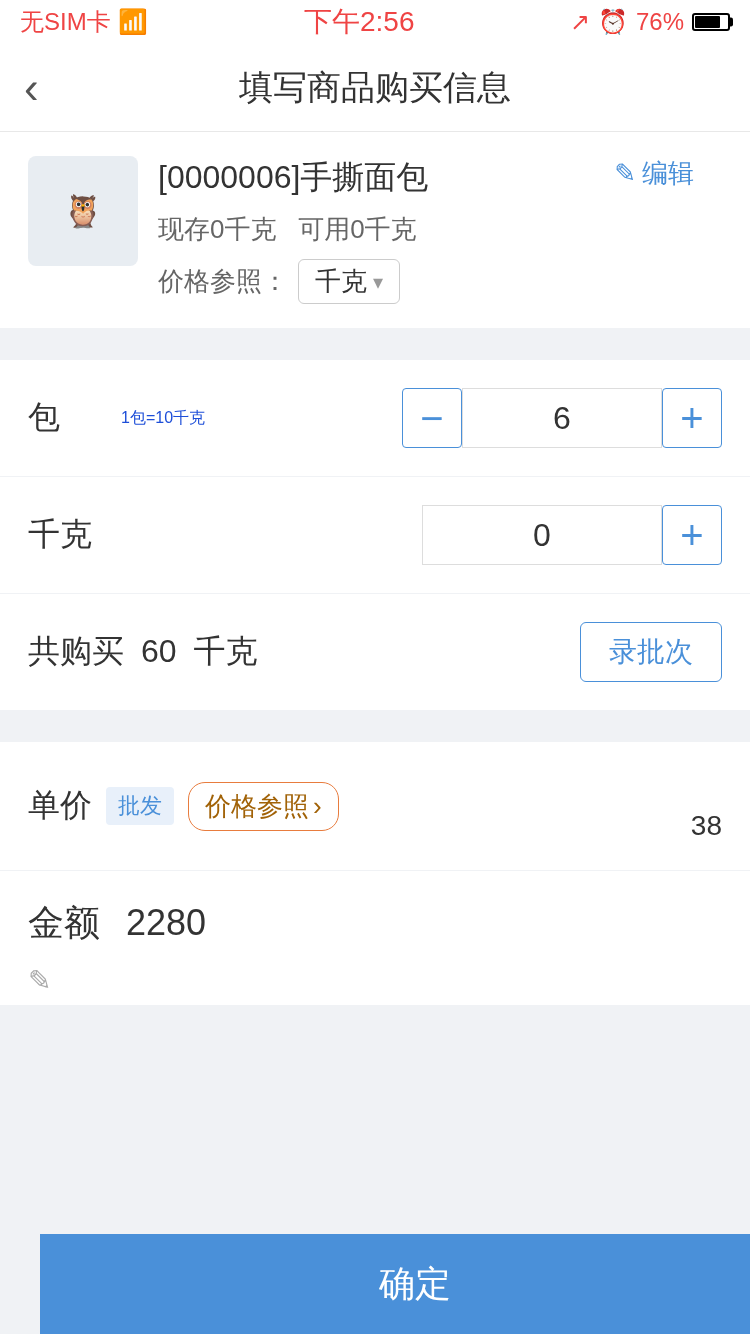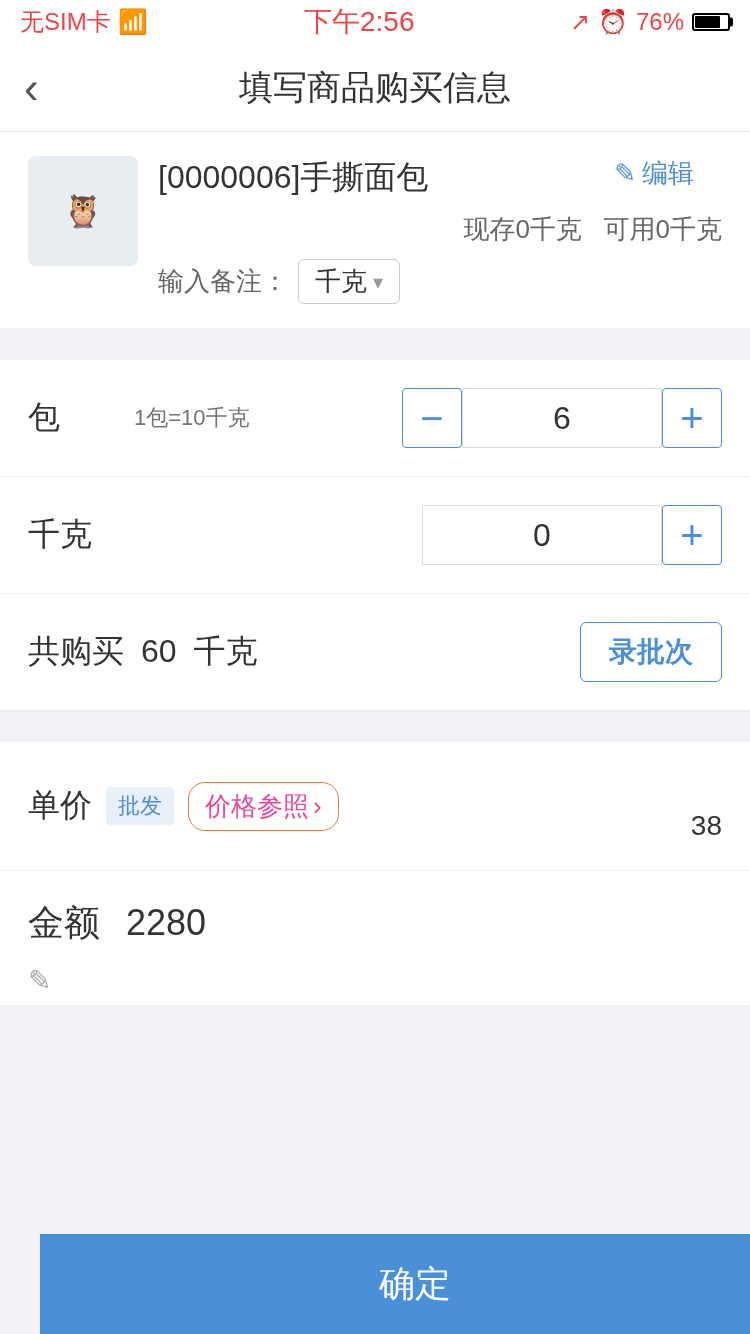"现存0千克 可用0千克" .product-stock { text-align: right -> none }
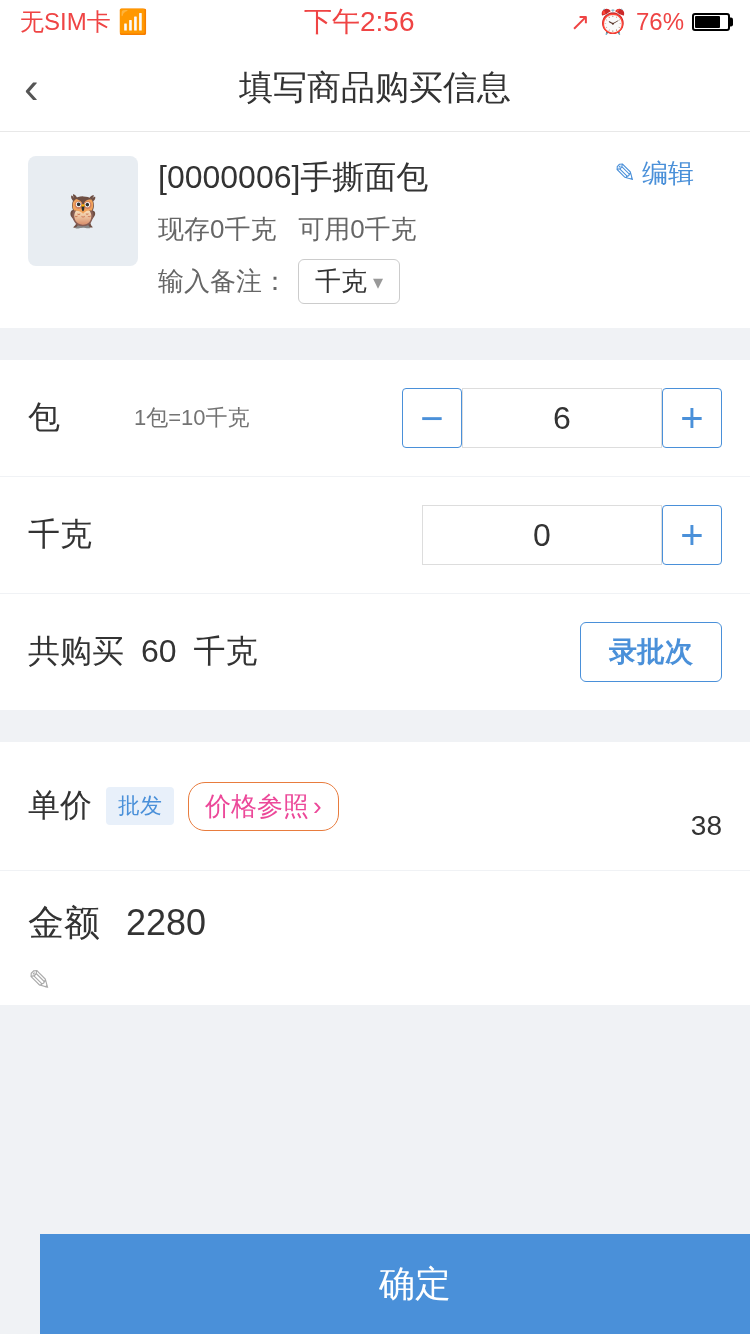"输入备注：" span { text: 输入备注 -> 价格参照 }
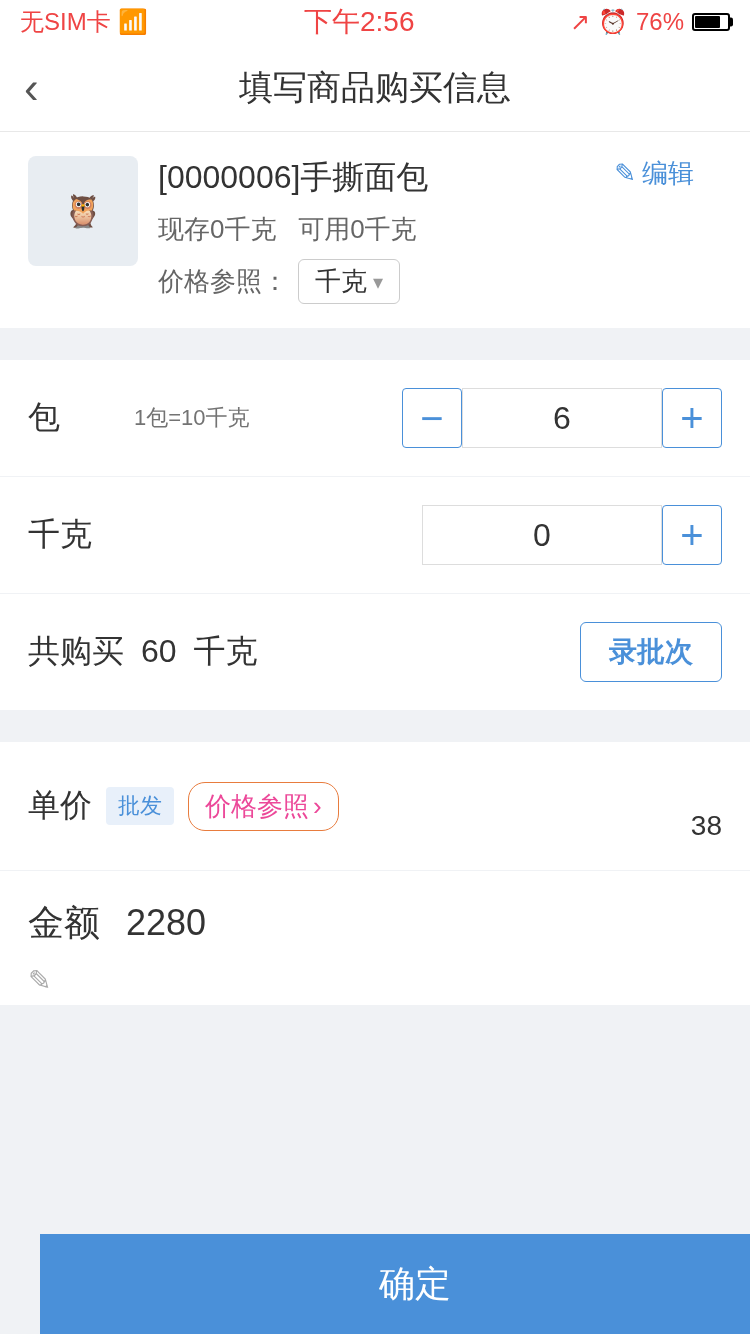"1包=10千克" .form-label-sub { color: #737373 -> #1d4ed8; font-size: 22px -> 16px; margin-left: 26px -> 13px }
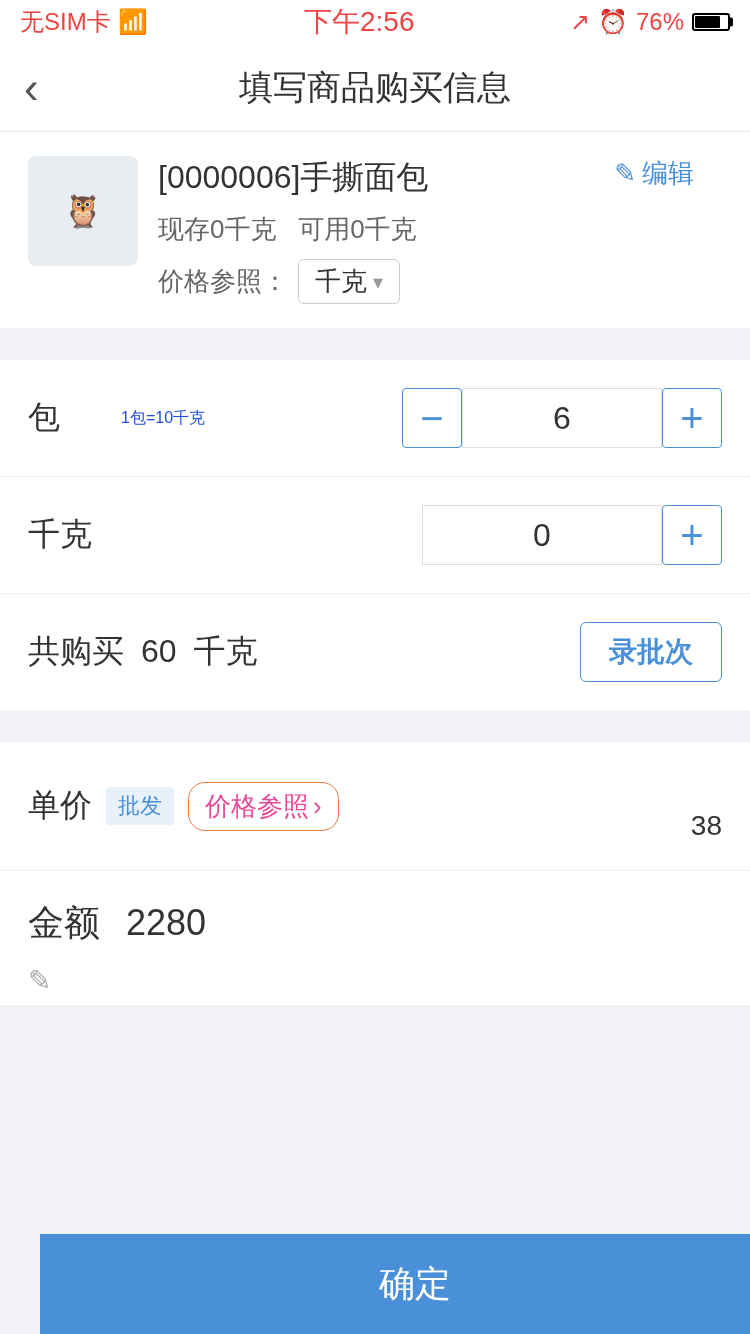"录批次" .batch-btn { font-weight: bold -> none }
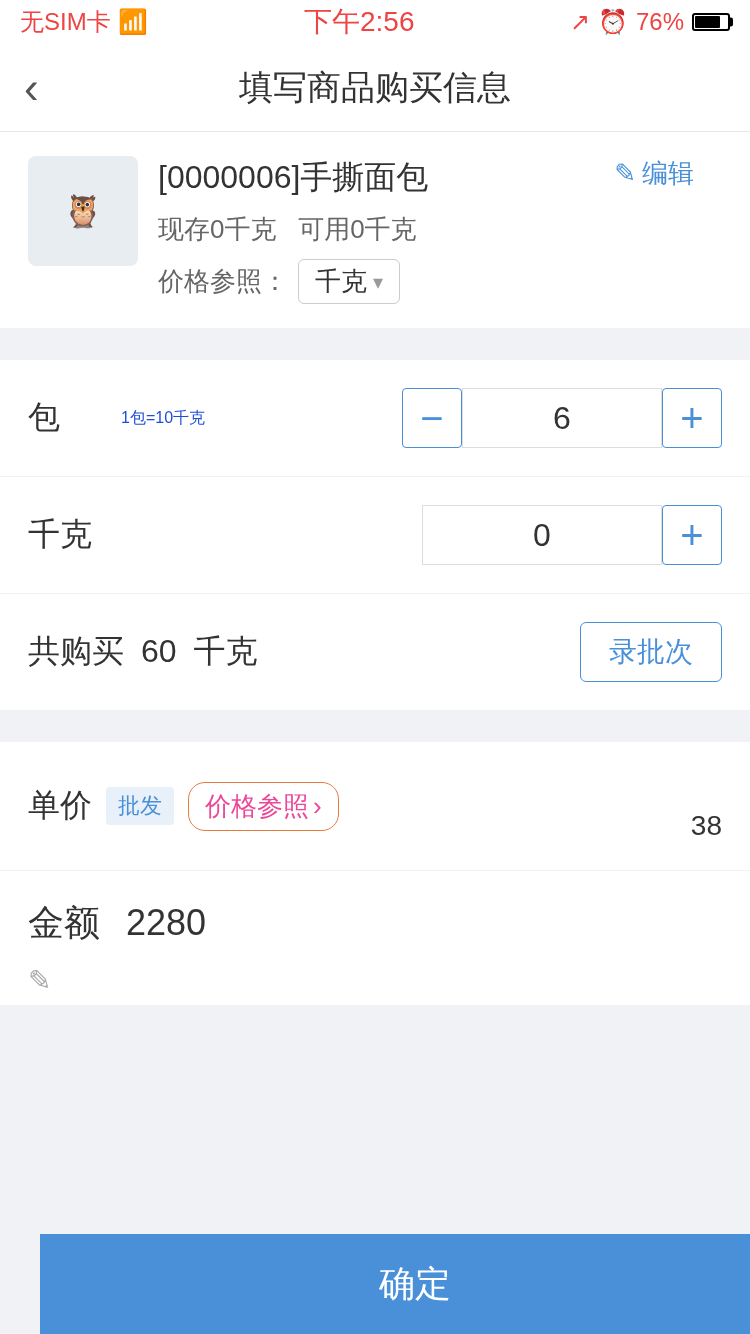"价格参照" .price-ref-btn { color: #ec4899 -> #a16207 }
